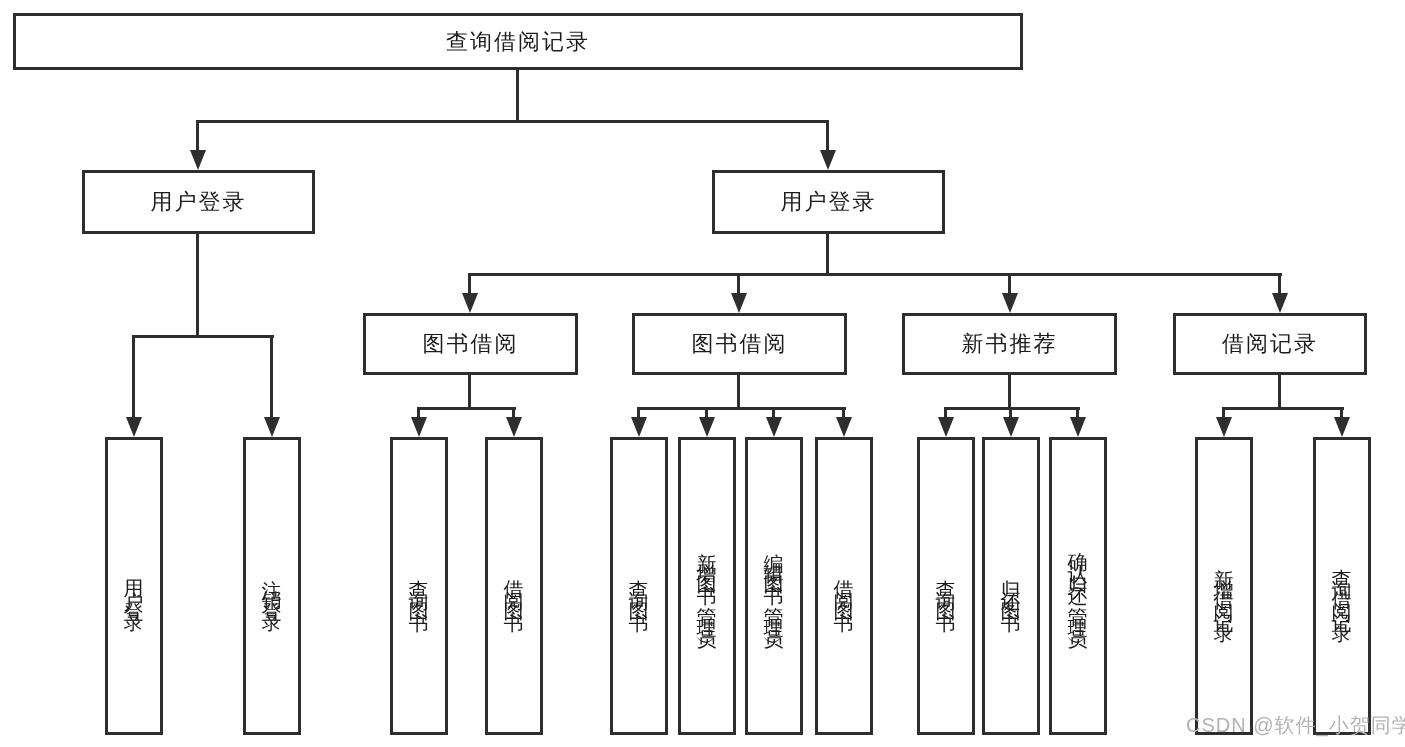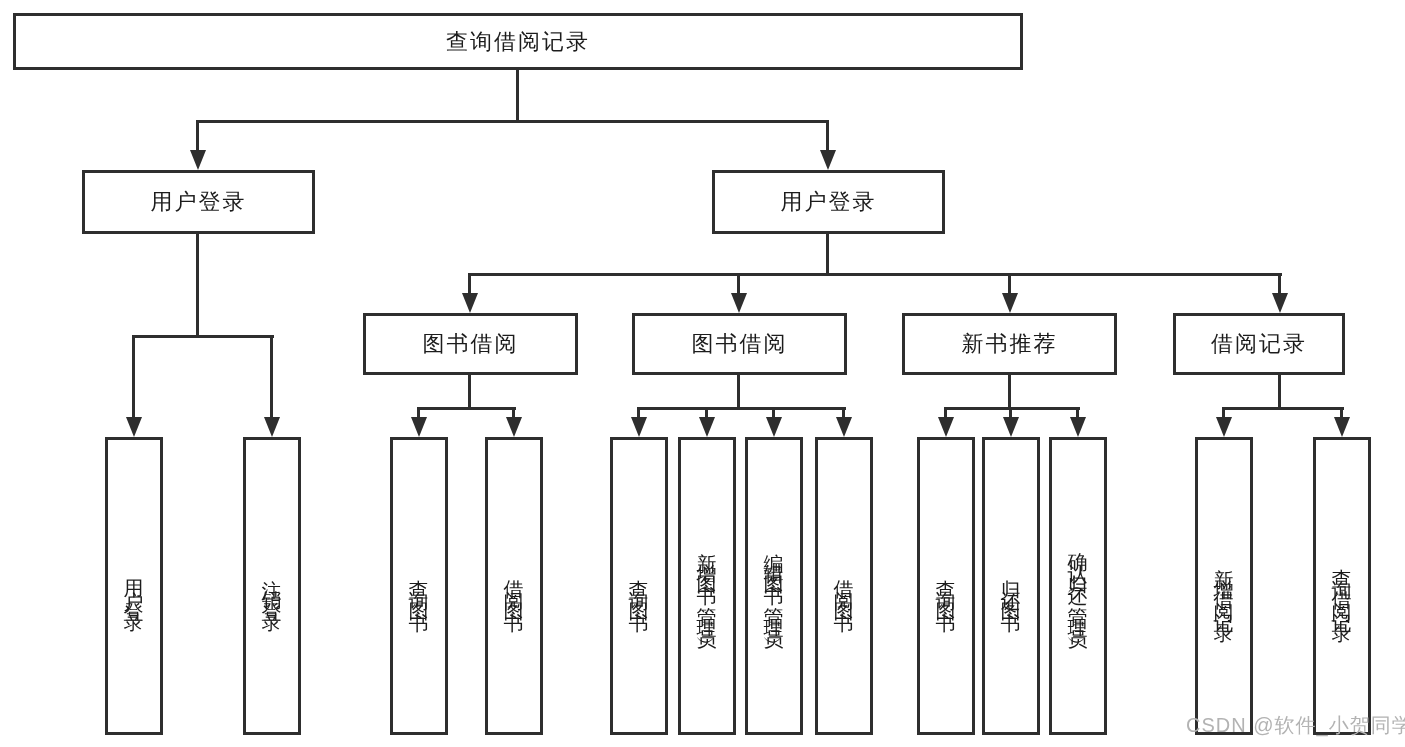"借阅记录" div.node { width: 172px -> 194px }
